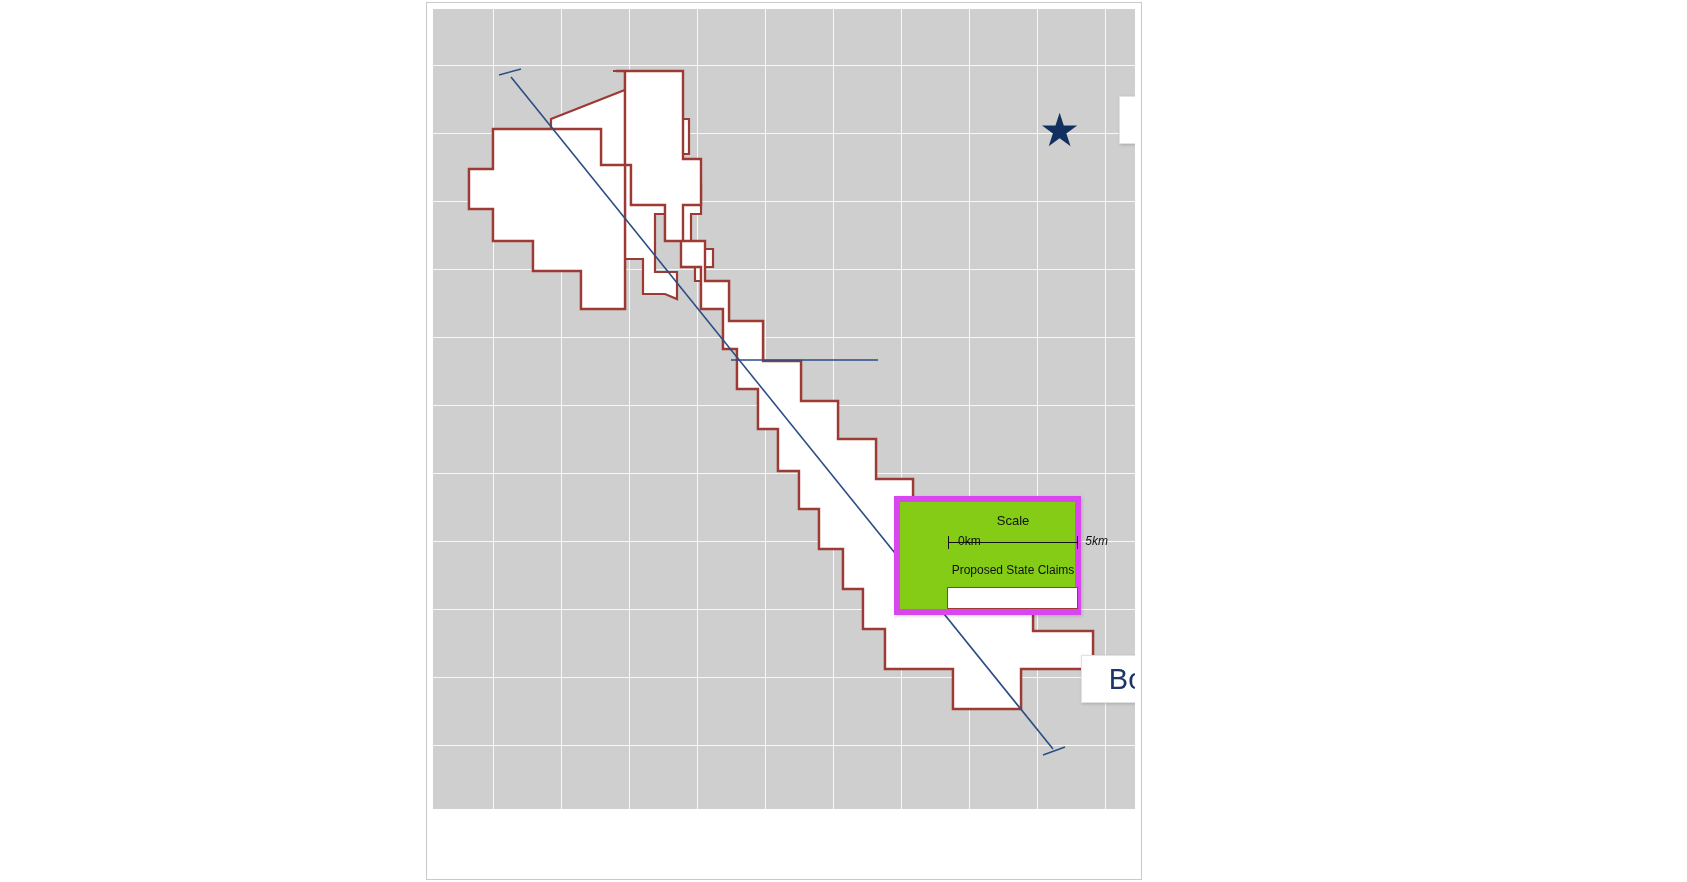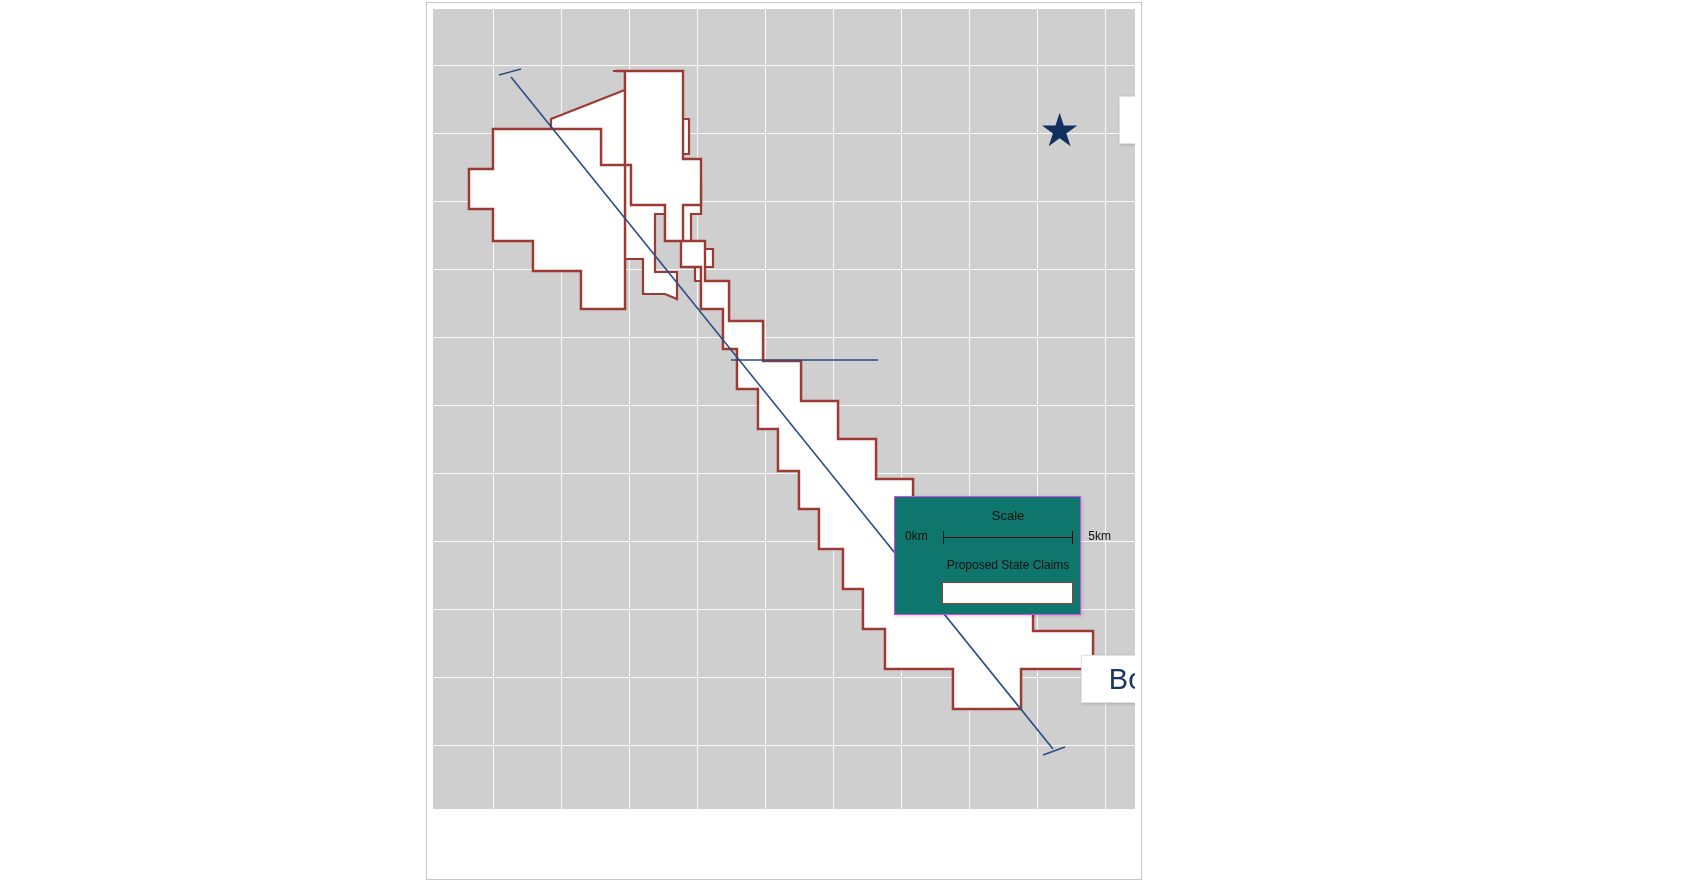"Scale" #legend { background: #0f766e -> #84cc16; border: 1px solid #d946ef -> 6px solid #d946ef }
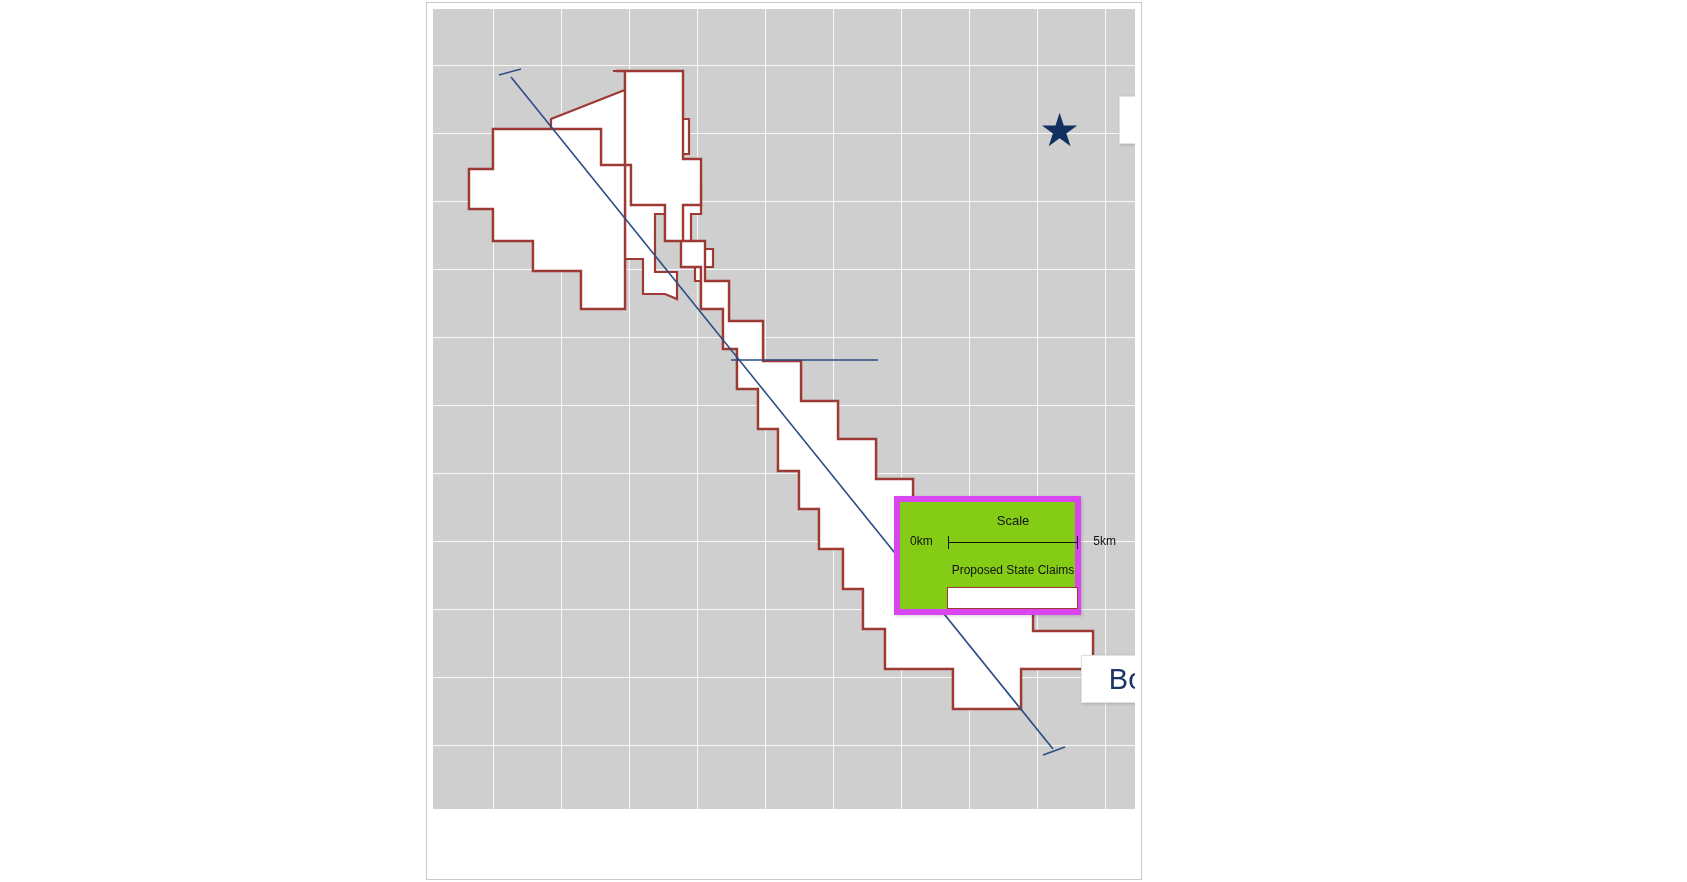"0km" .scale-end-label { margin-left: none -> 48px }
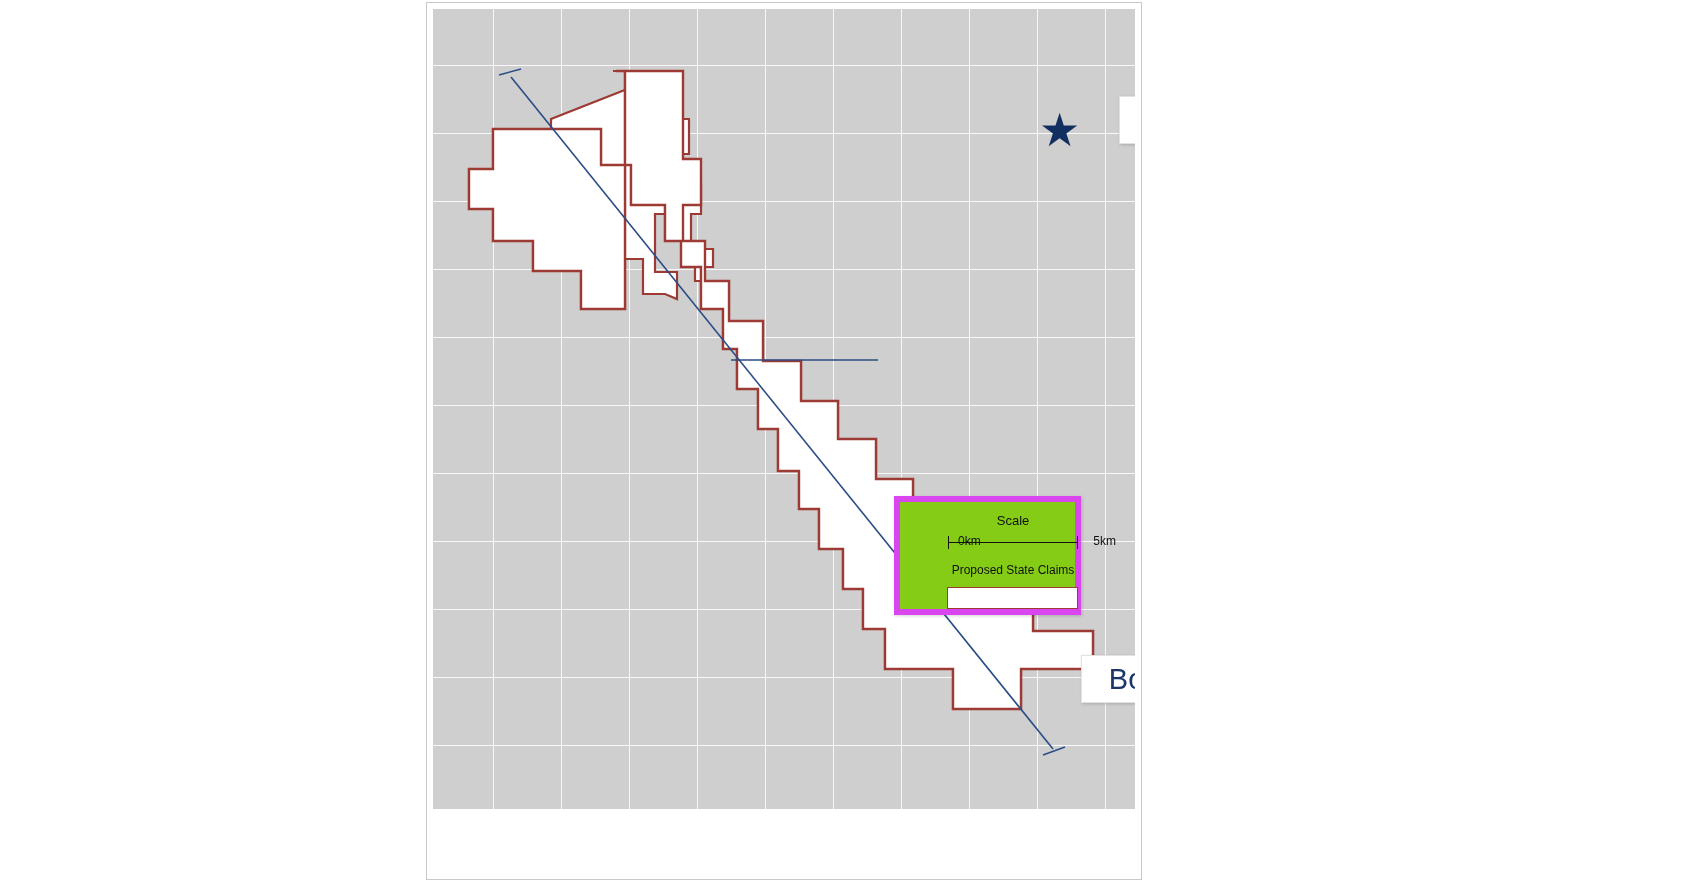"5km" #scale-right-label { font-style: none -> italic; right: 0px -> 8px }
